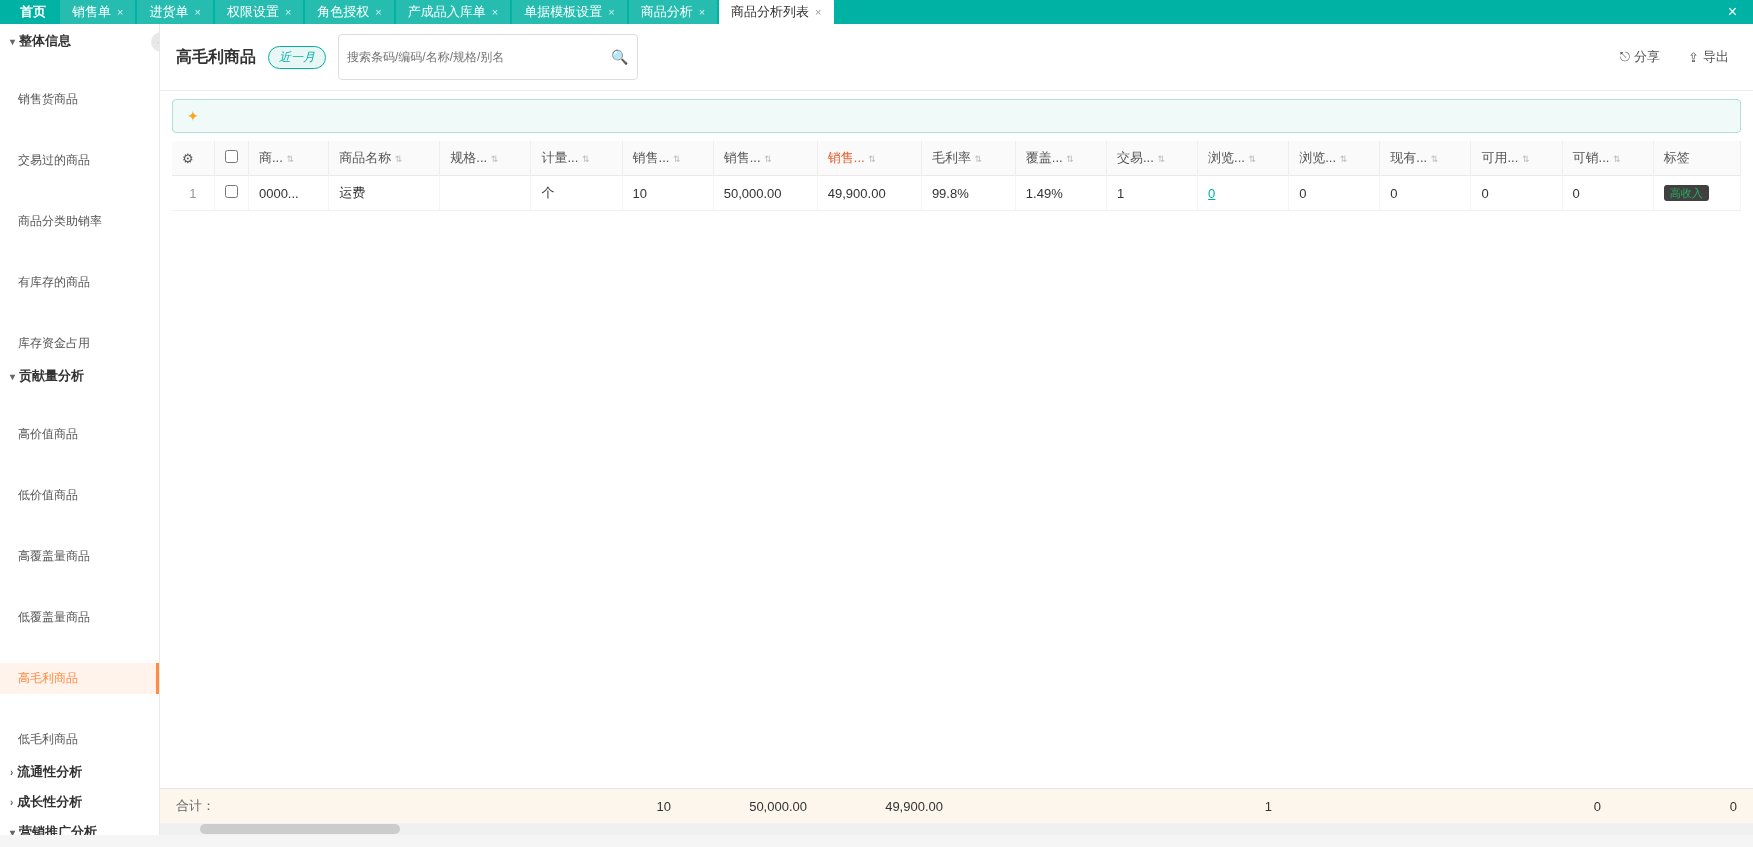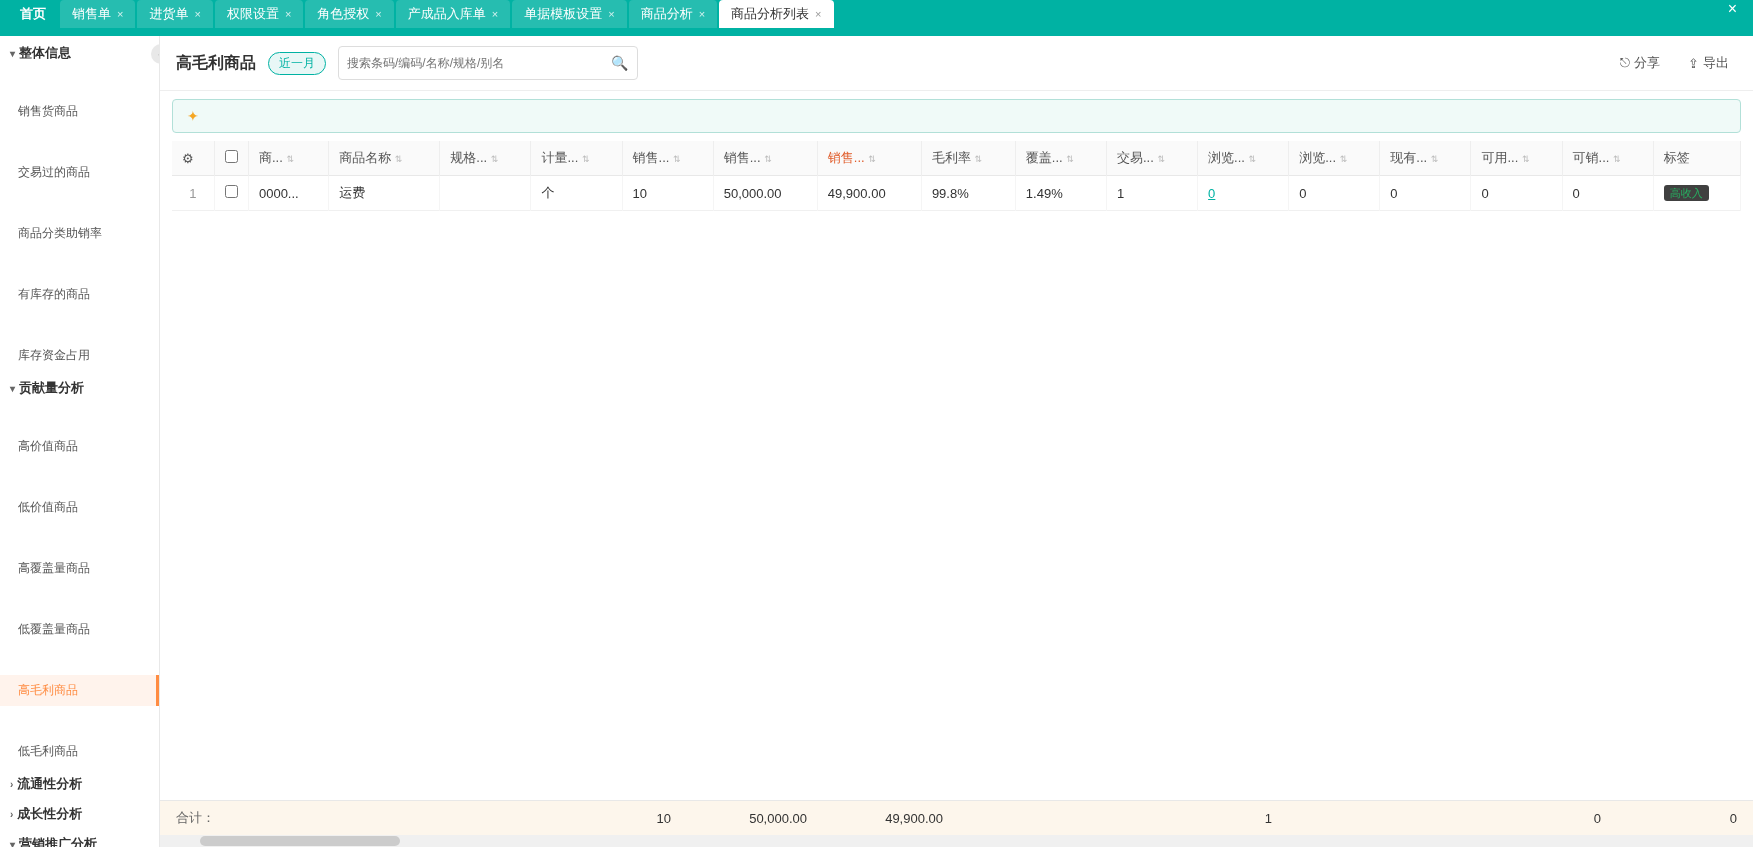"首页" .top-tabbar { align-items: flex-start -> center; height: 36px -> 24px }
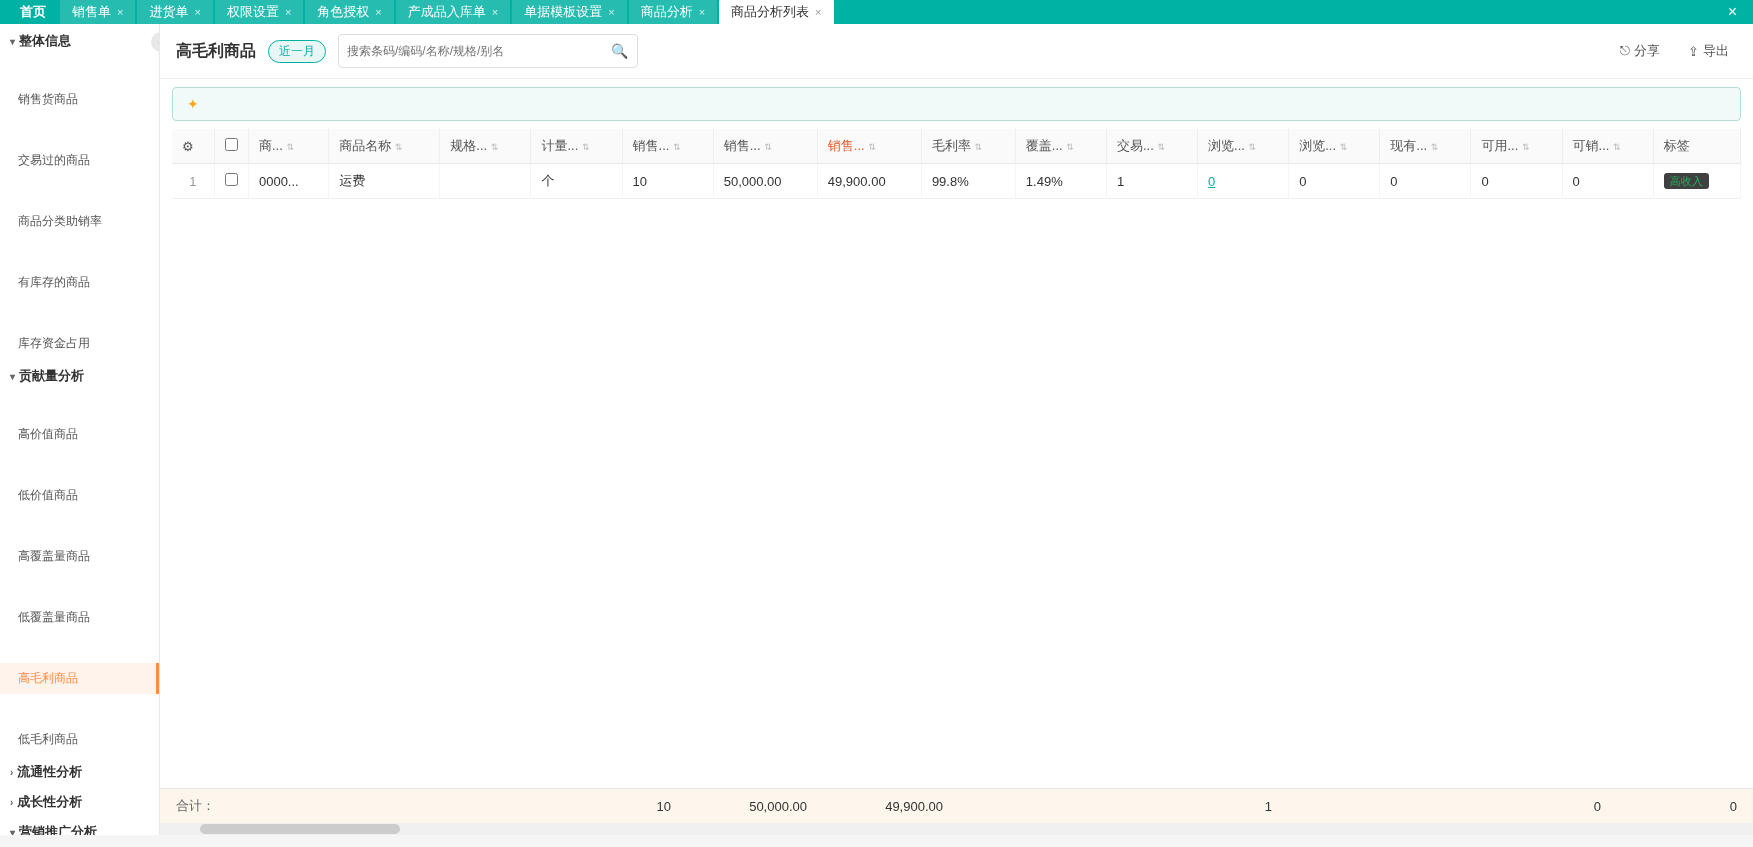"近一月" .date-filter-btn { font-style: none -> italic }
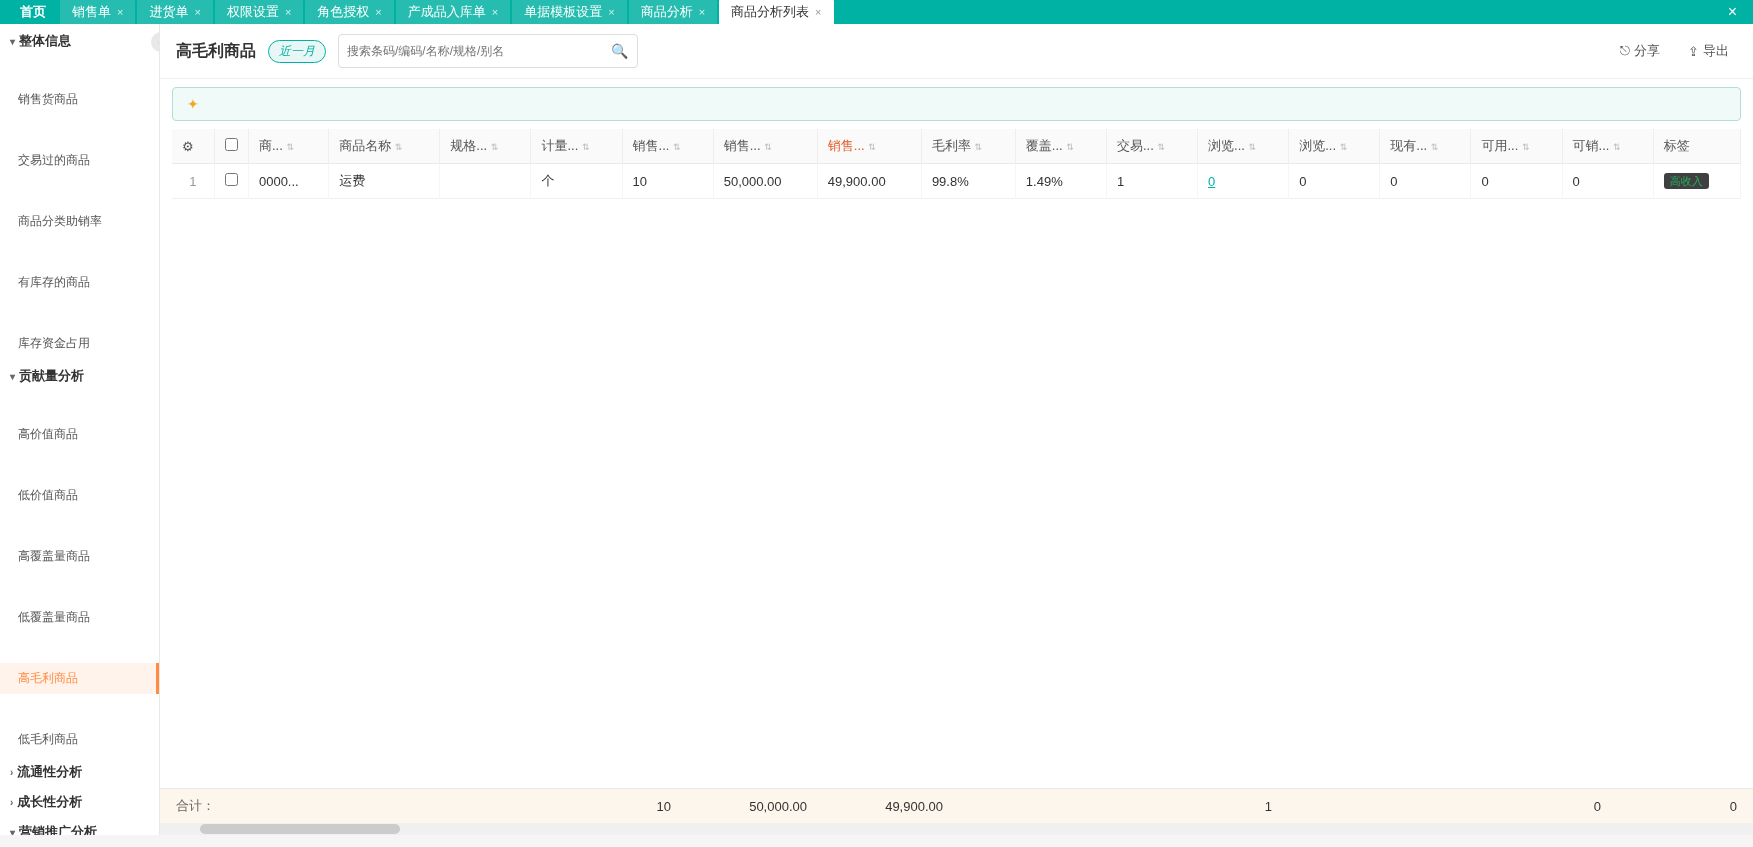"搜索条码/编码/名称/规格/别名" .search-box { padding: 8px 8px -> 14px 8px }
